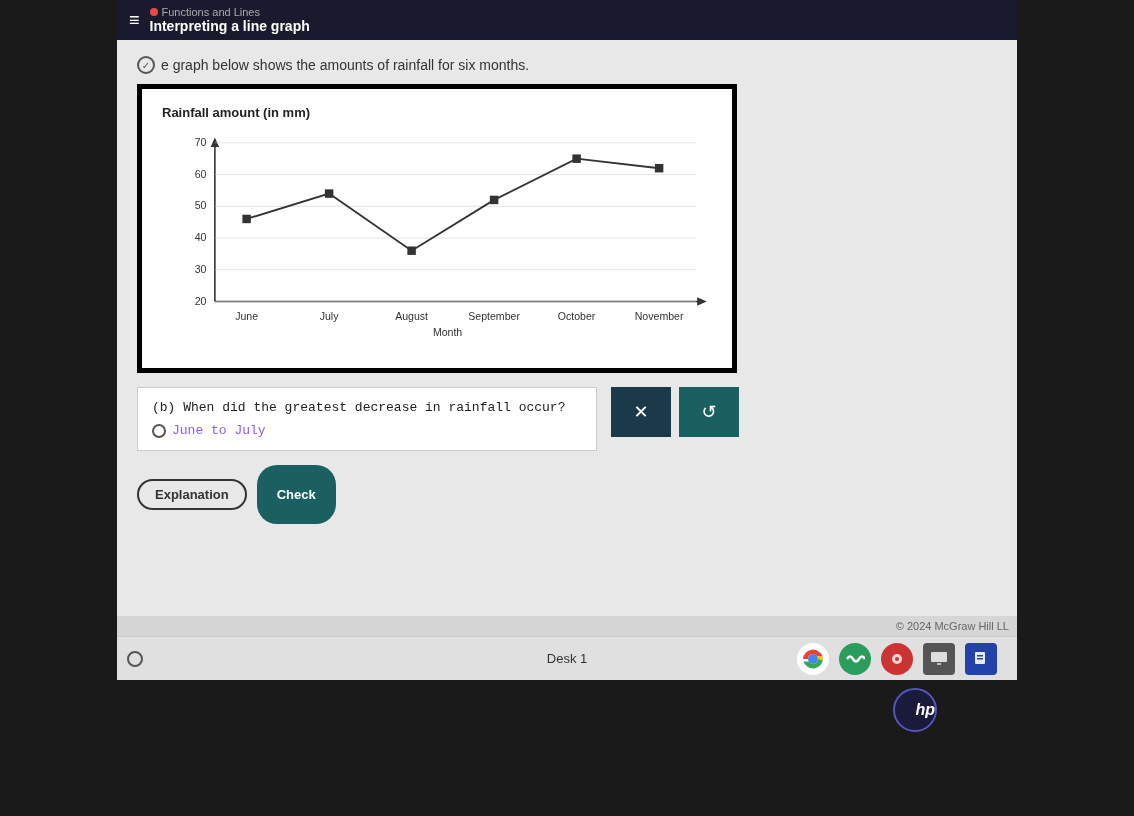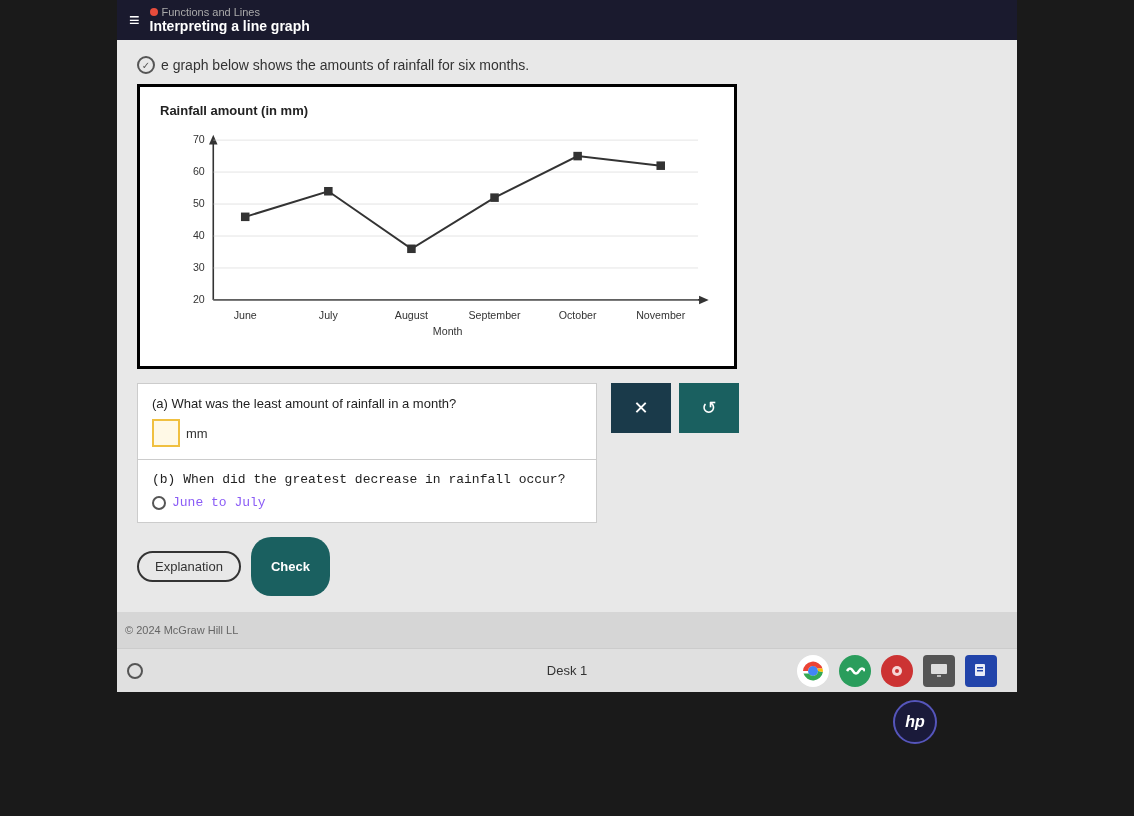"Rainfall amount (in mm)" .graph-container { border: 3px solid #000000 -> 5px solid #000000 }
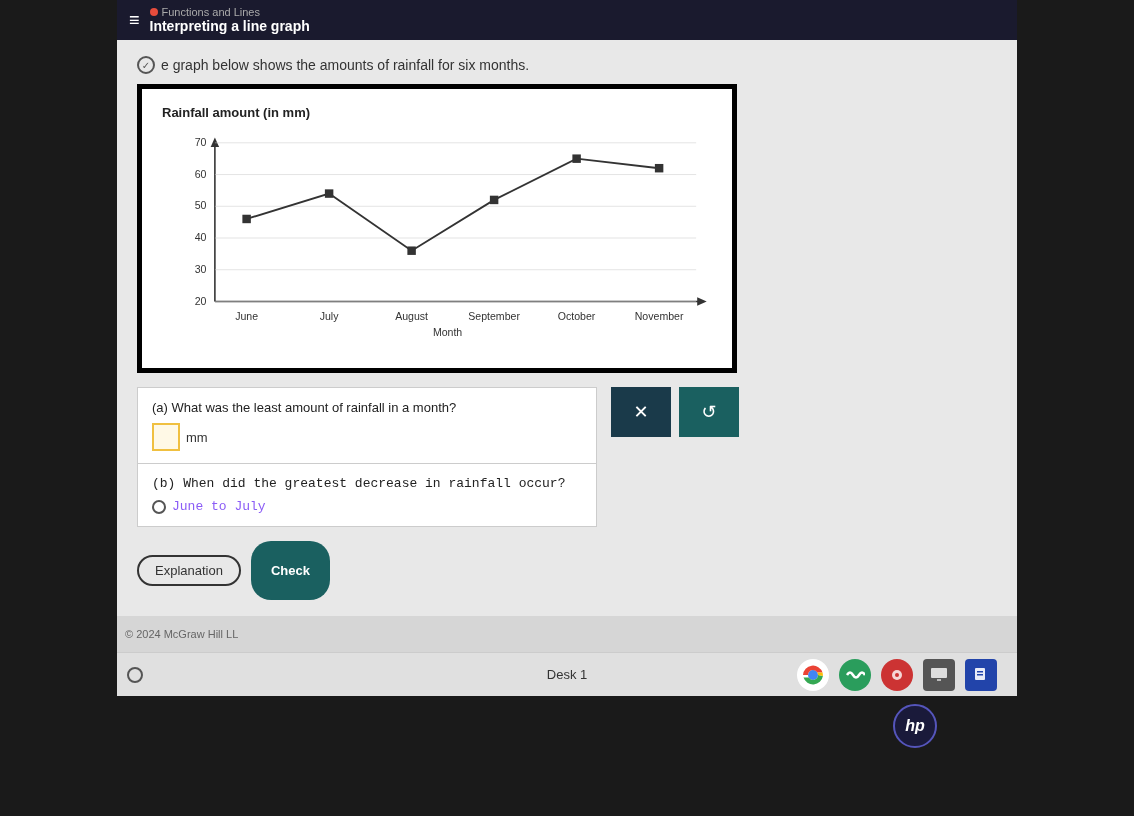"(a) What was the least" div.question-part { html: <div> <div>(a) What was the least amount of rainfall in a month?</div> <div> <div></div> <span>mm</span> </div> </div> -> none }
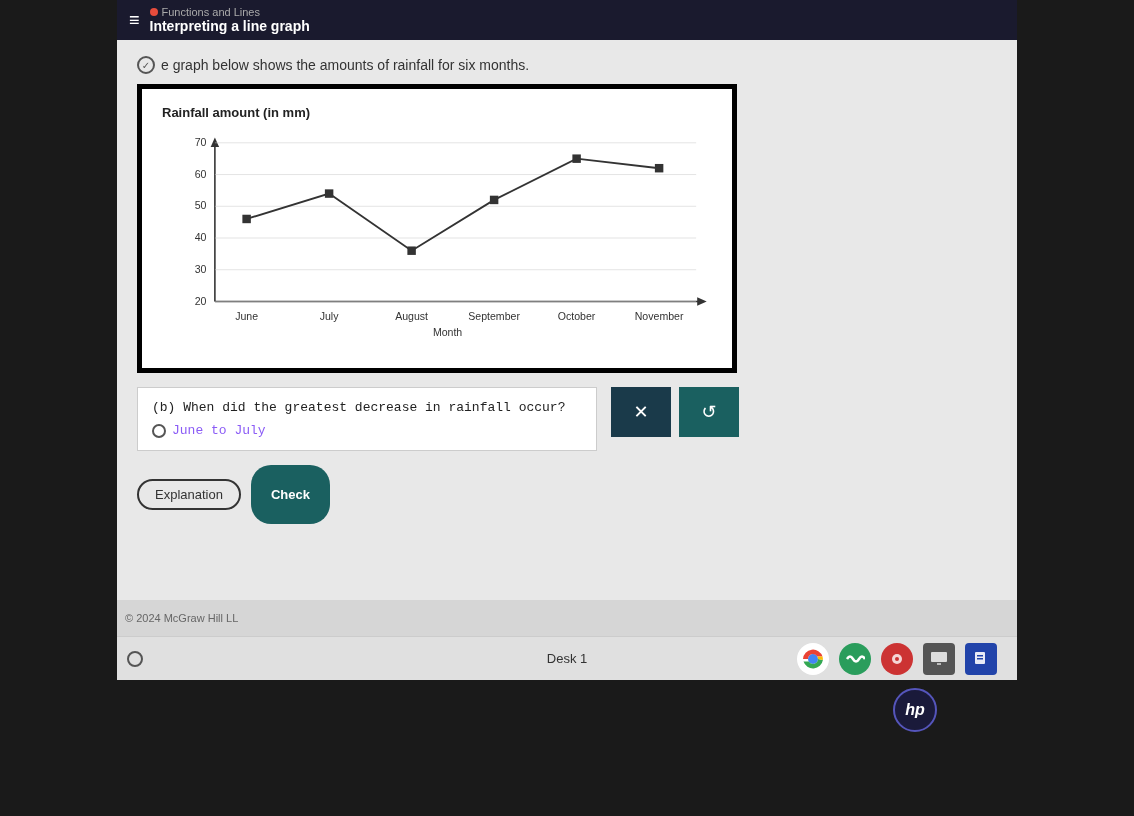"Explanation" .btn-explanation { font-weight: none -> bold }
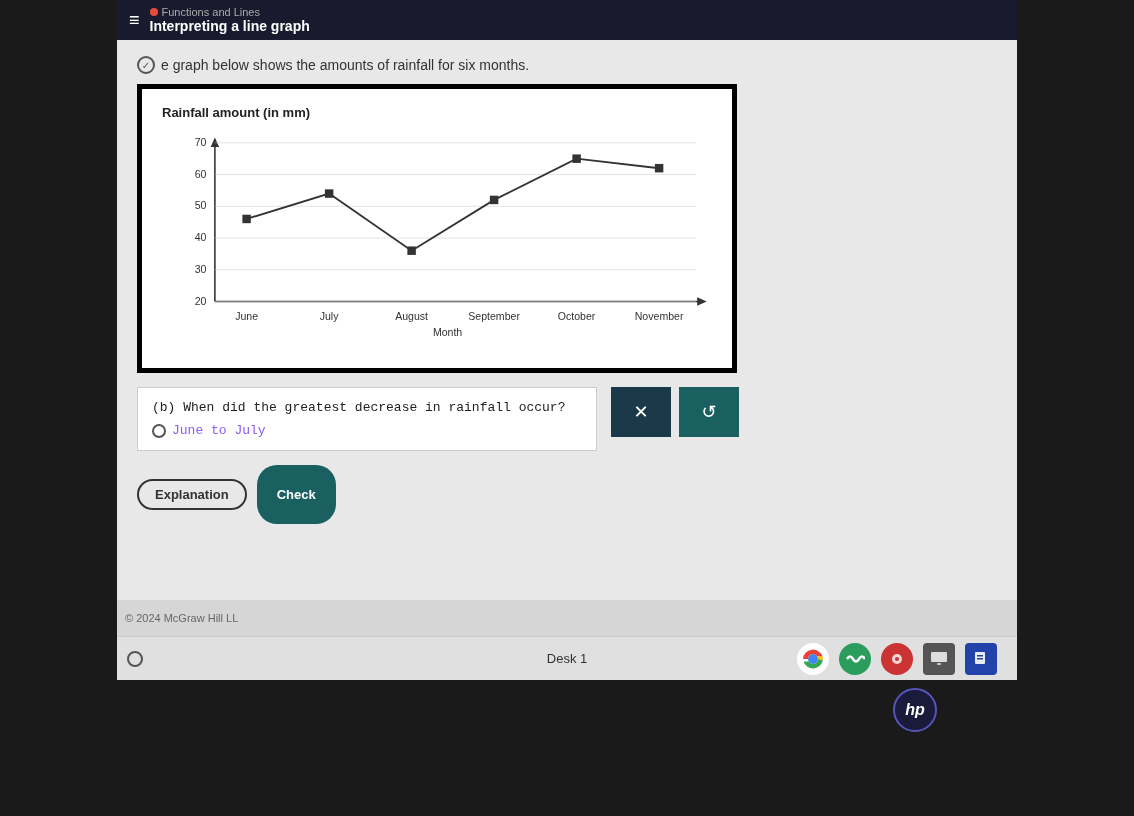"© 2024 McGraw Hill LL" .copyright { padding: 12px 8px -> 4px 8px; text-align: none -> right }
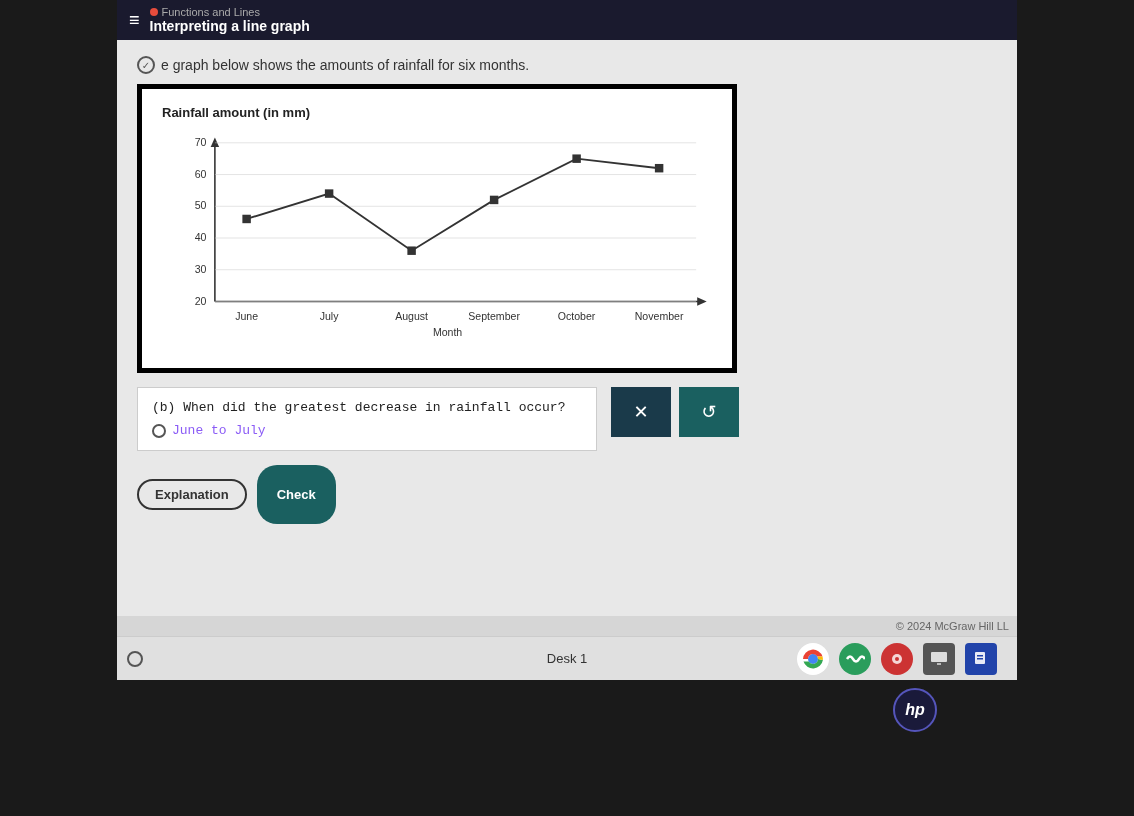"hp" div { justify-content: center -> flex-end }
